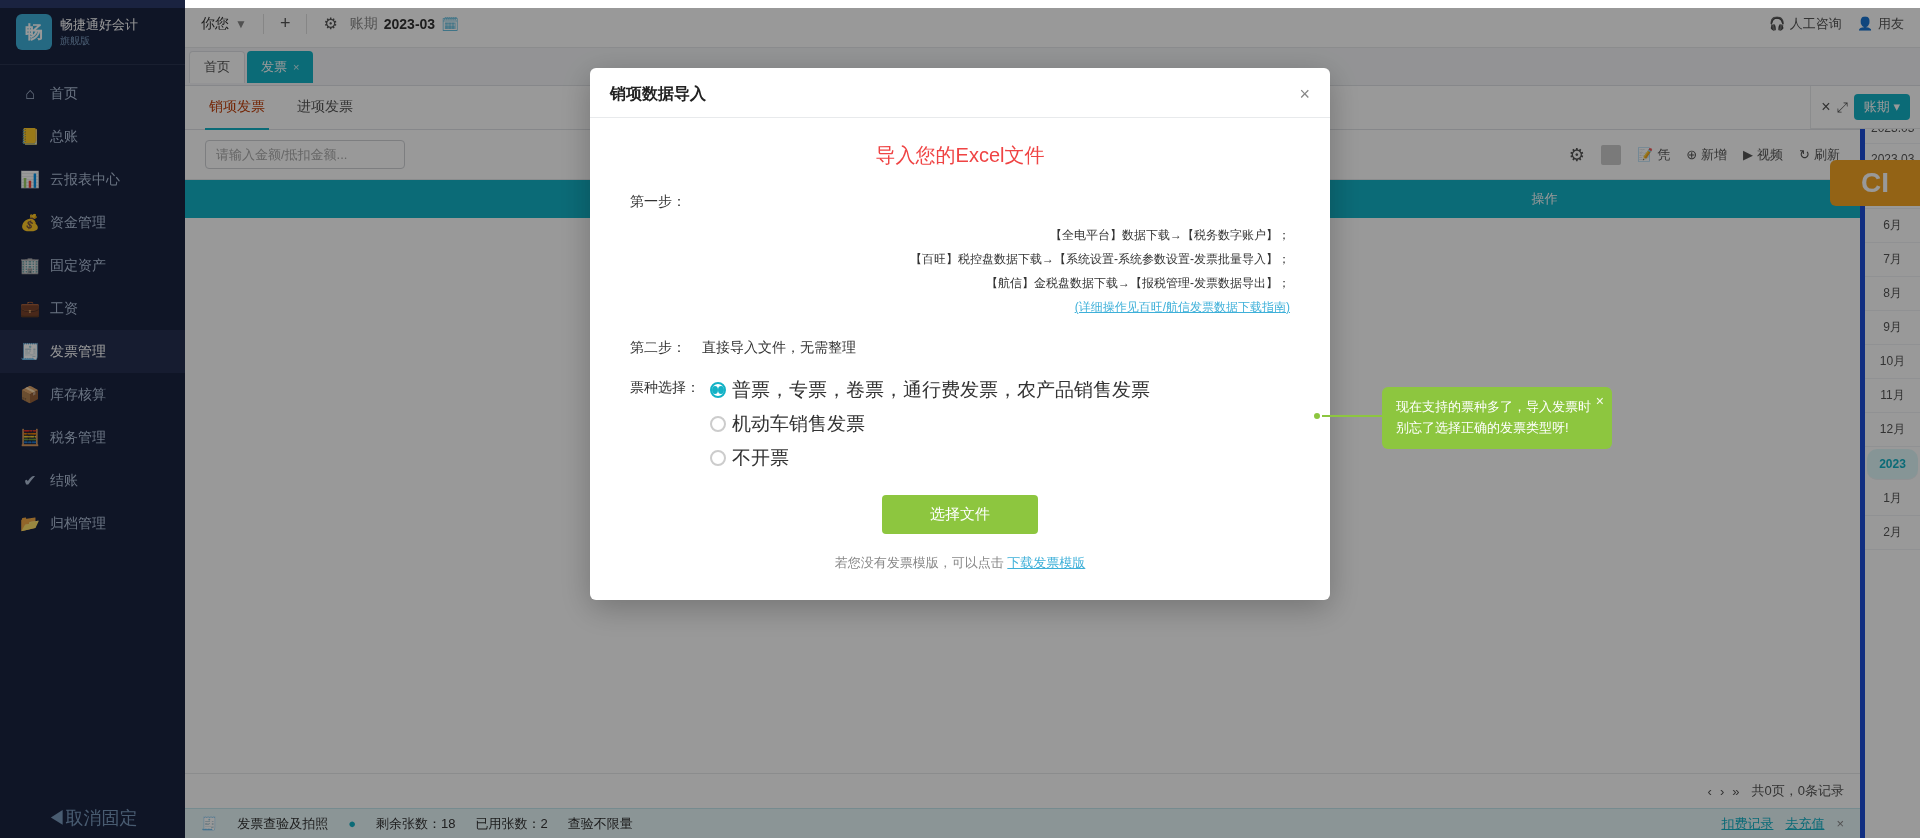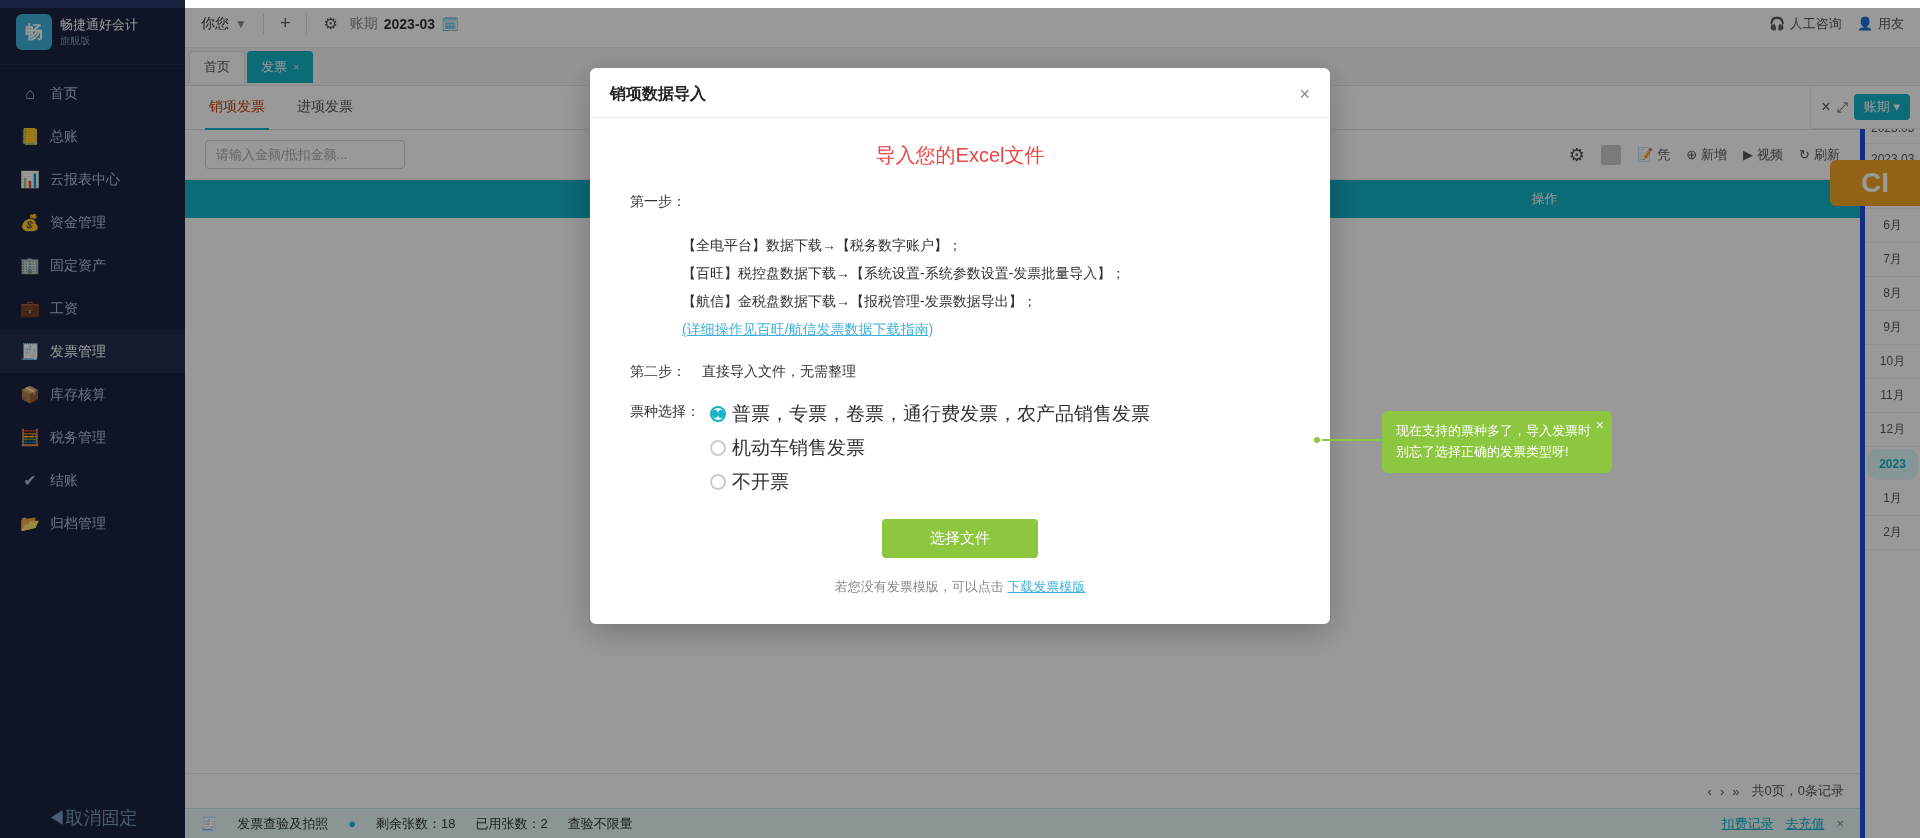"第一步：" .step-section { text-align: none -> right }
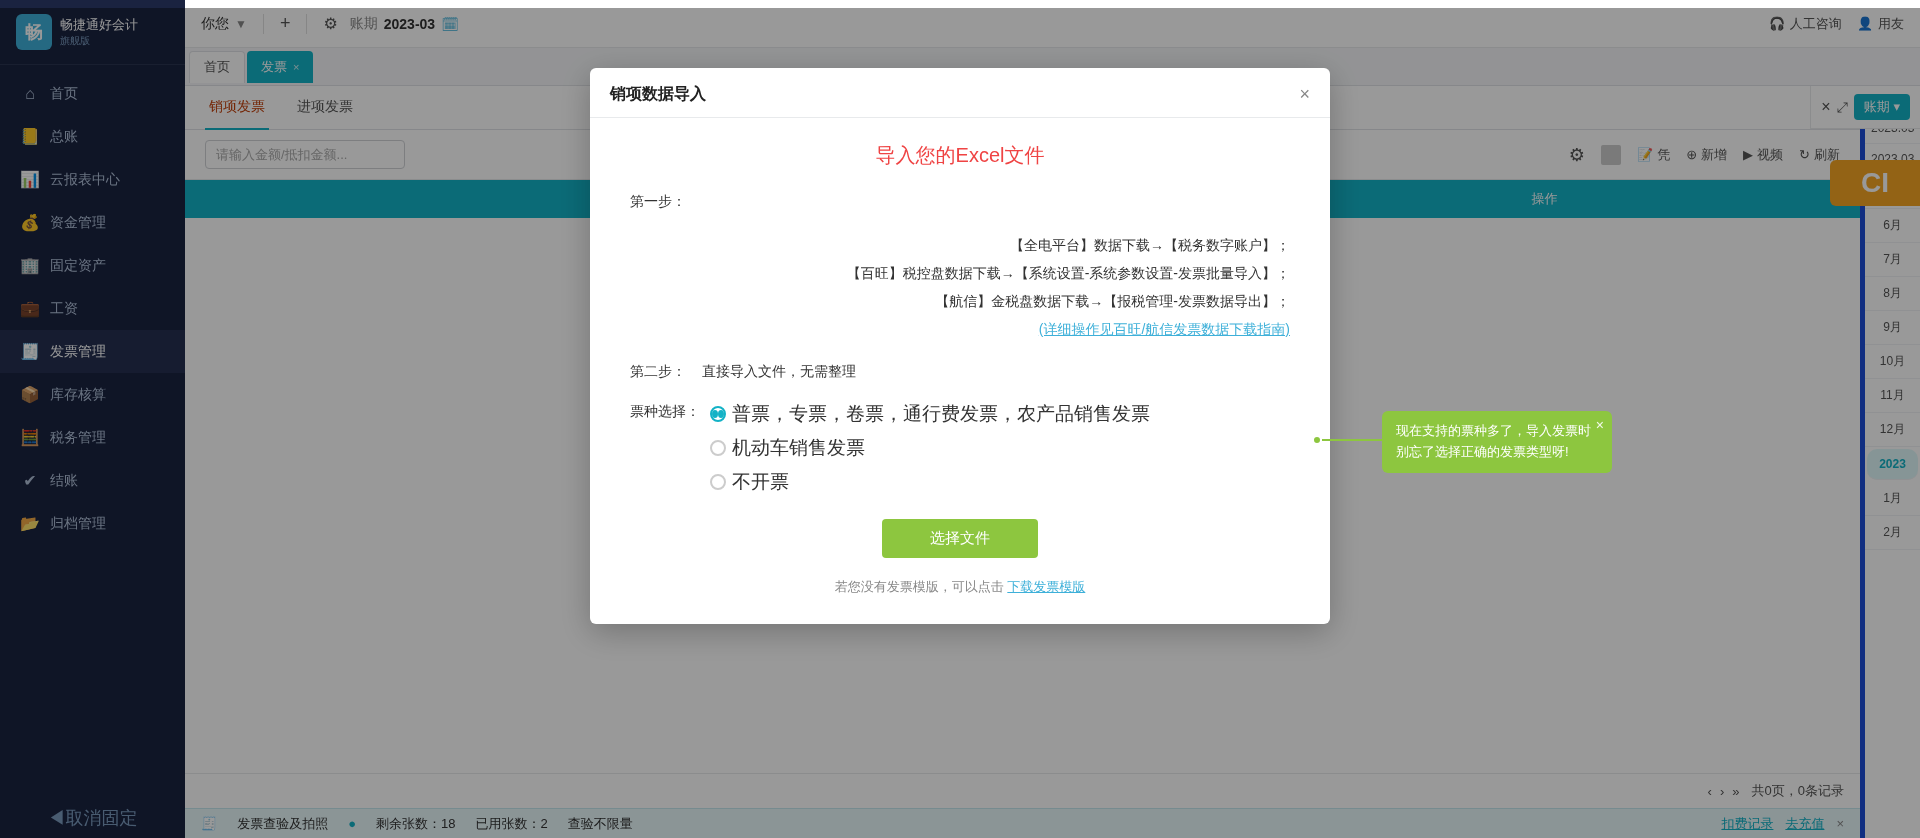"【全电平台】数据下载→【税务数字账户】；" .step-content { font-size: 14px -> 12px; margin-top: 20px -> 12px }
